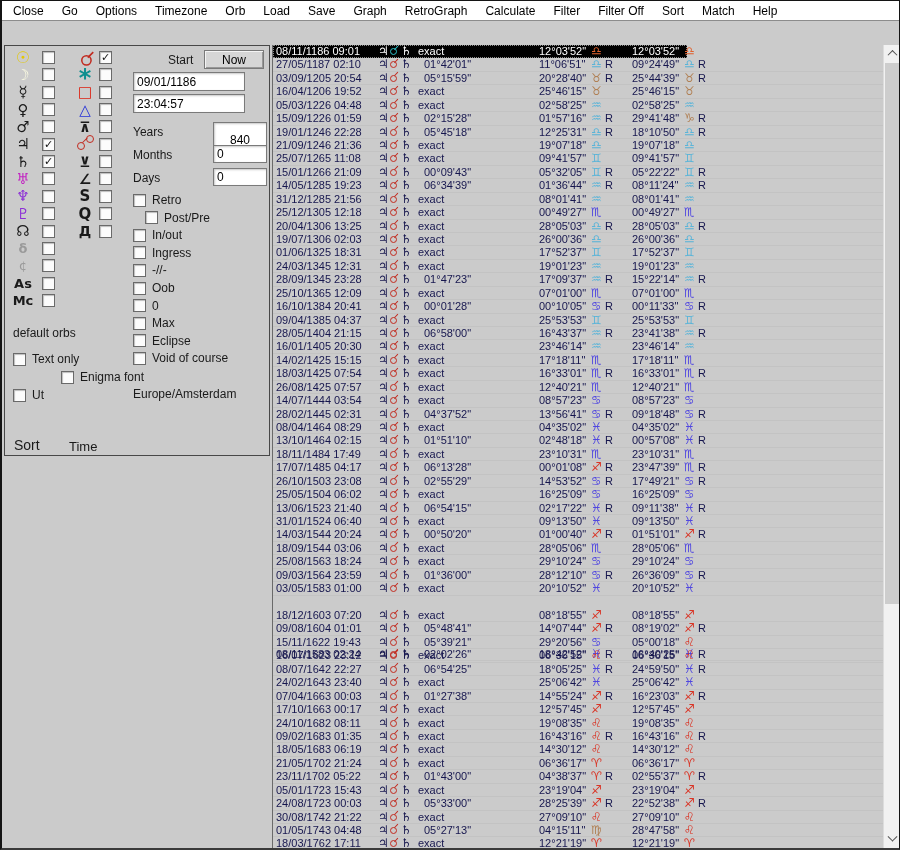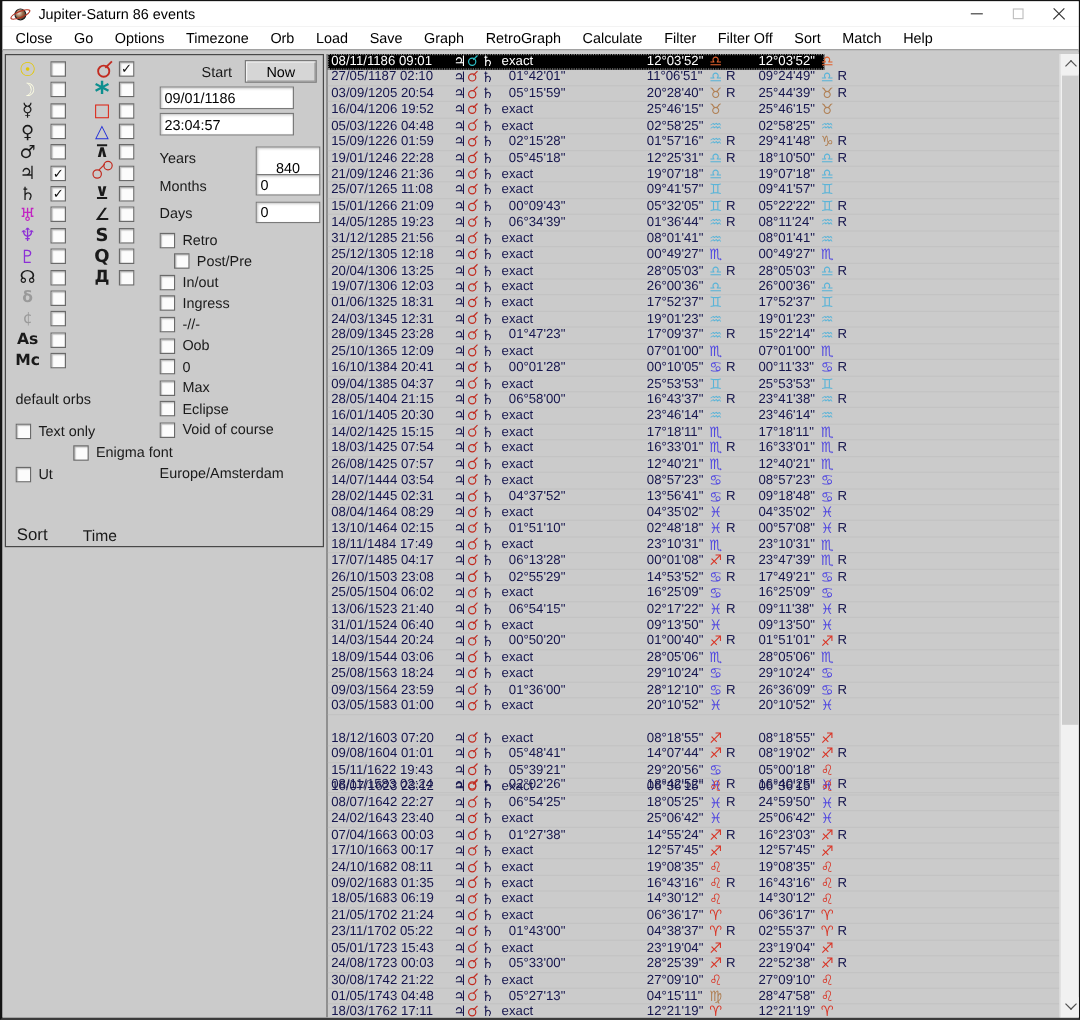"Jupiter-Saturn 86 events" div.titlebar { html: <div> <span> <span></span> <span></span> </span> <span>Jupiter-Saturn 86 events</span> <span> <span></span> </span> <span> <span></span> </span> <span> <span></span> </span> </div> -> none }
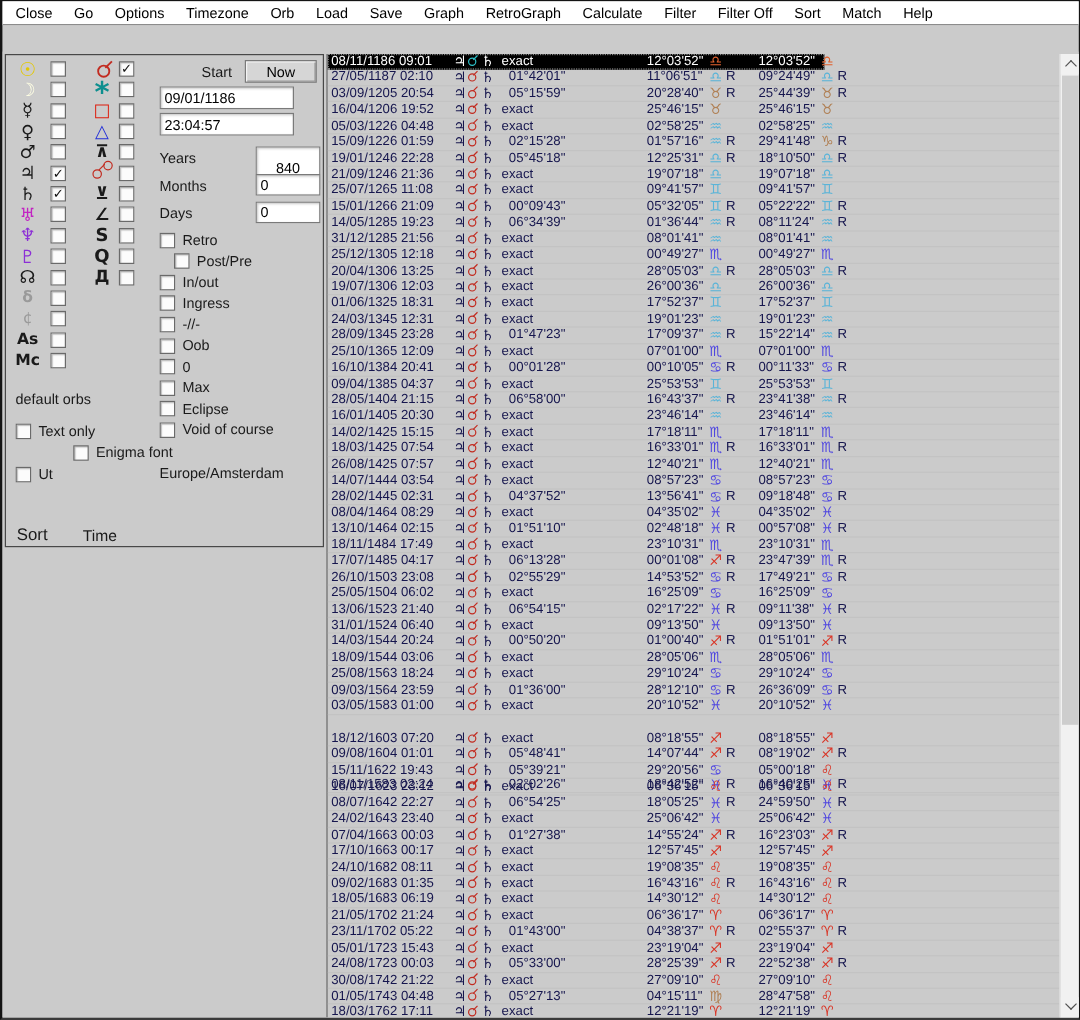"19/07/1306 12:03" span.c-date { text: 12:03 -> 02:03 }
